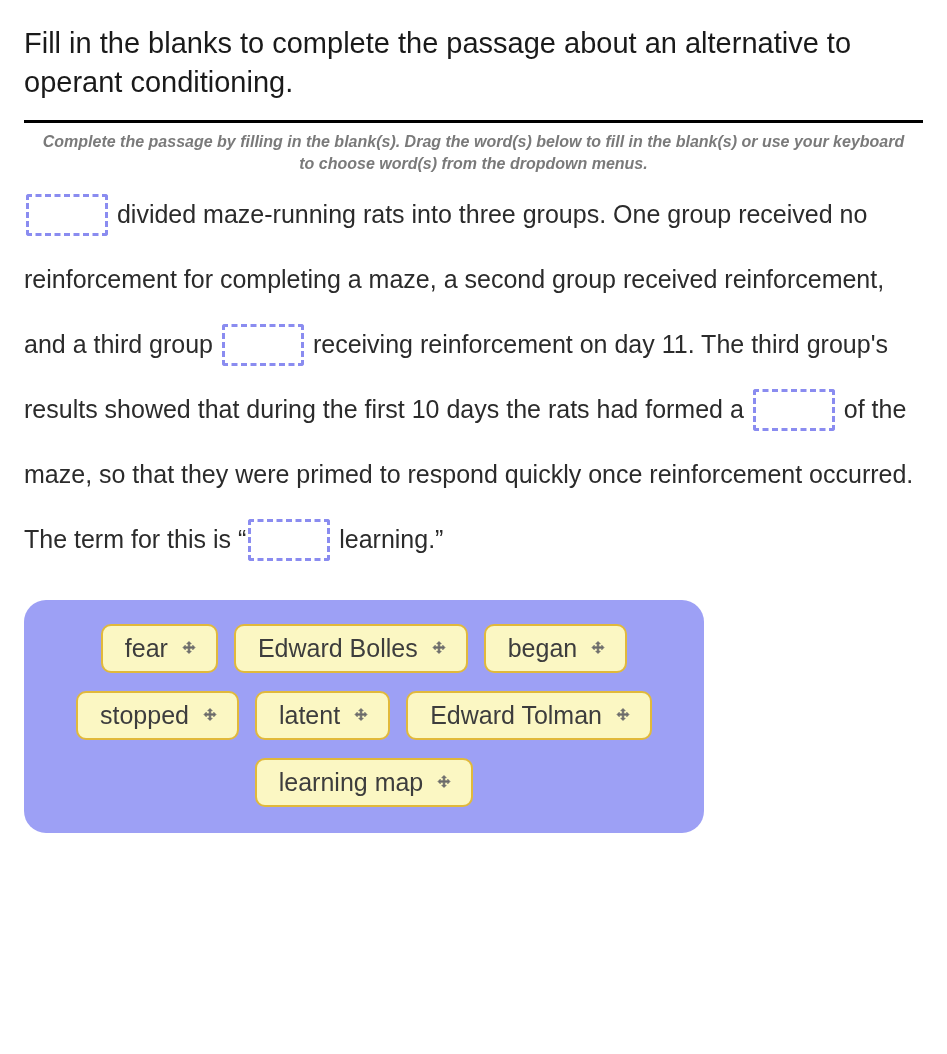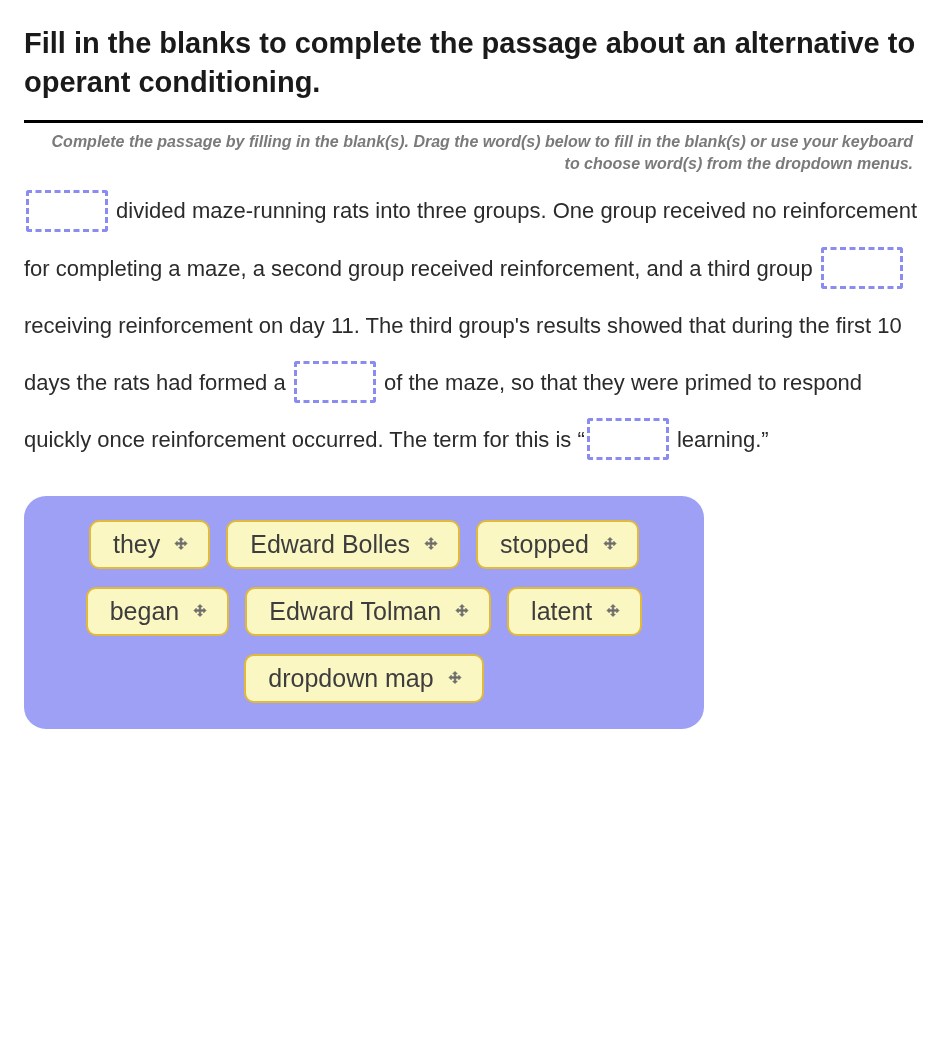"Fill in the blanks to" .question-text { font-weight: 700 -> 400 }
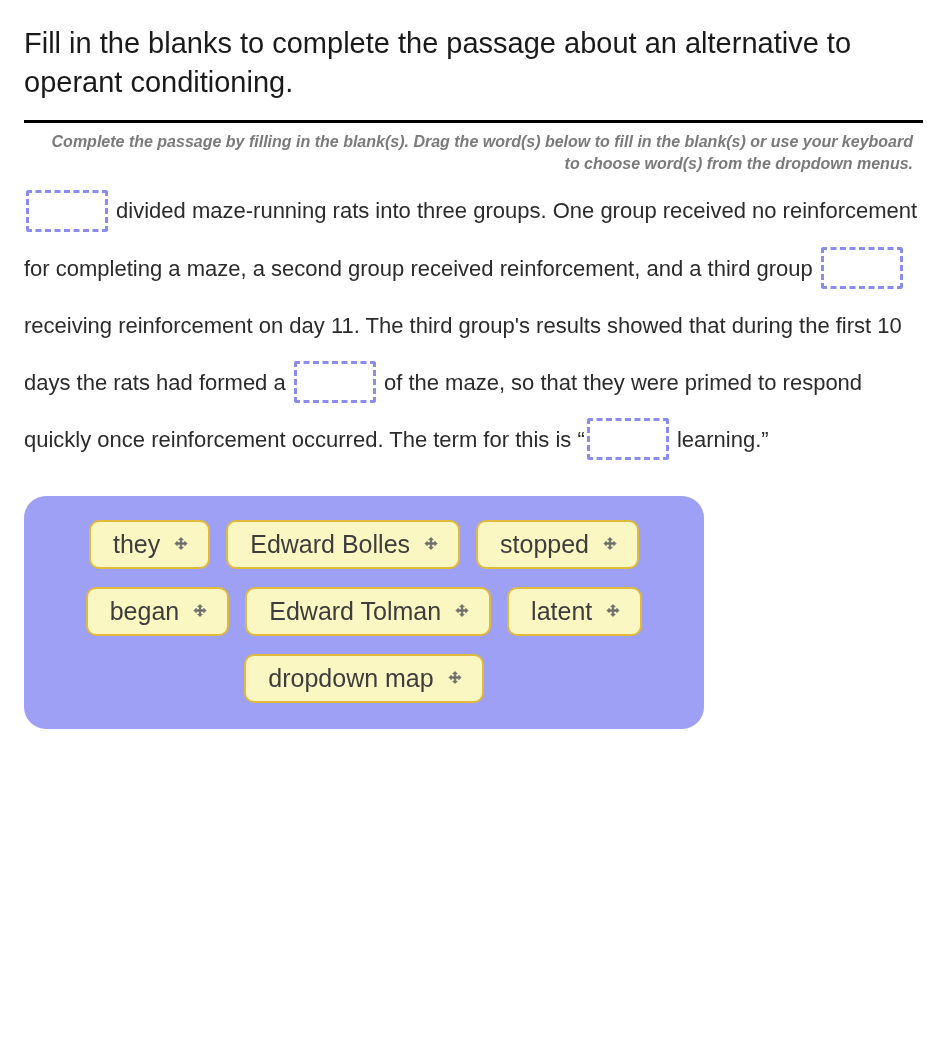"Complete the passage by filling" .instructions { text-align: right -> center }
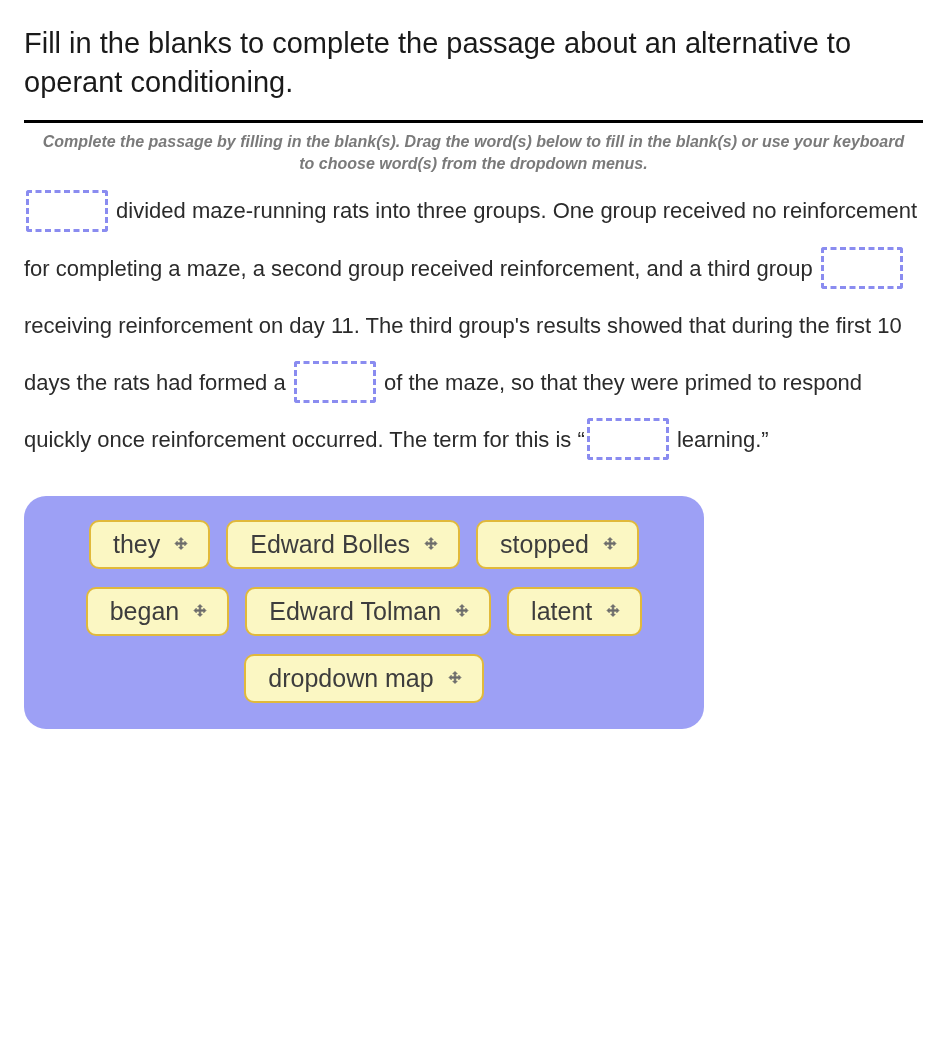"divided maze-running rats into three" .passage { font-size: 22px -> 25px }
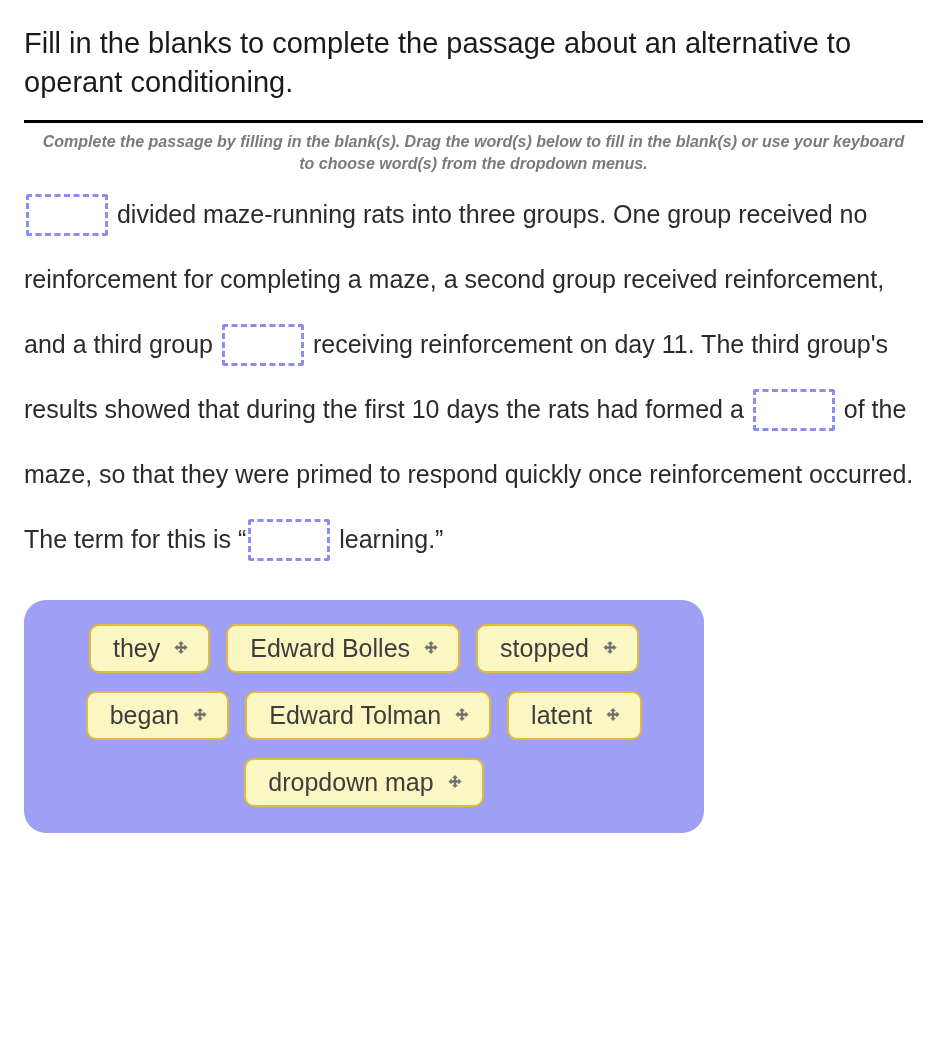"they" span { text: they -> fear }
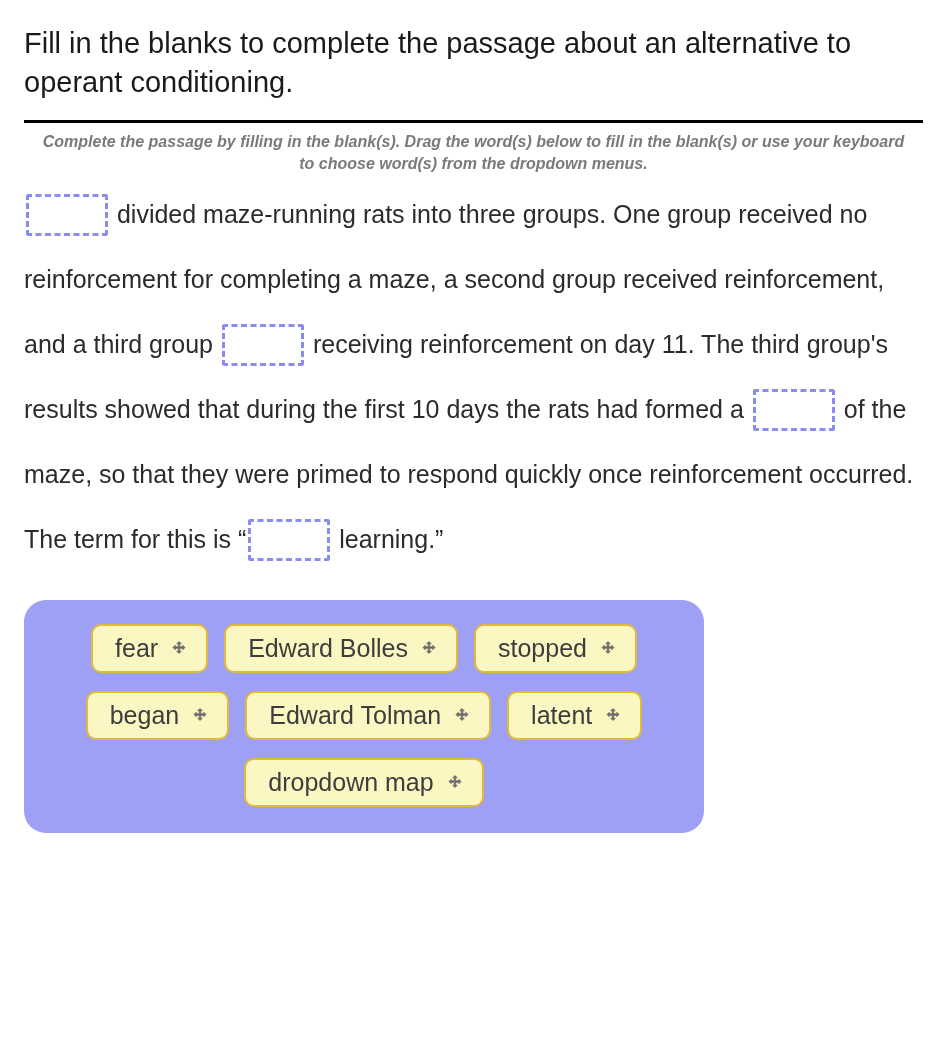"stopped" div.chip { order: before "began" -> after "began" }
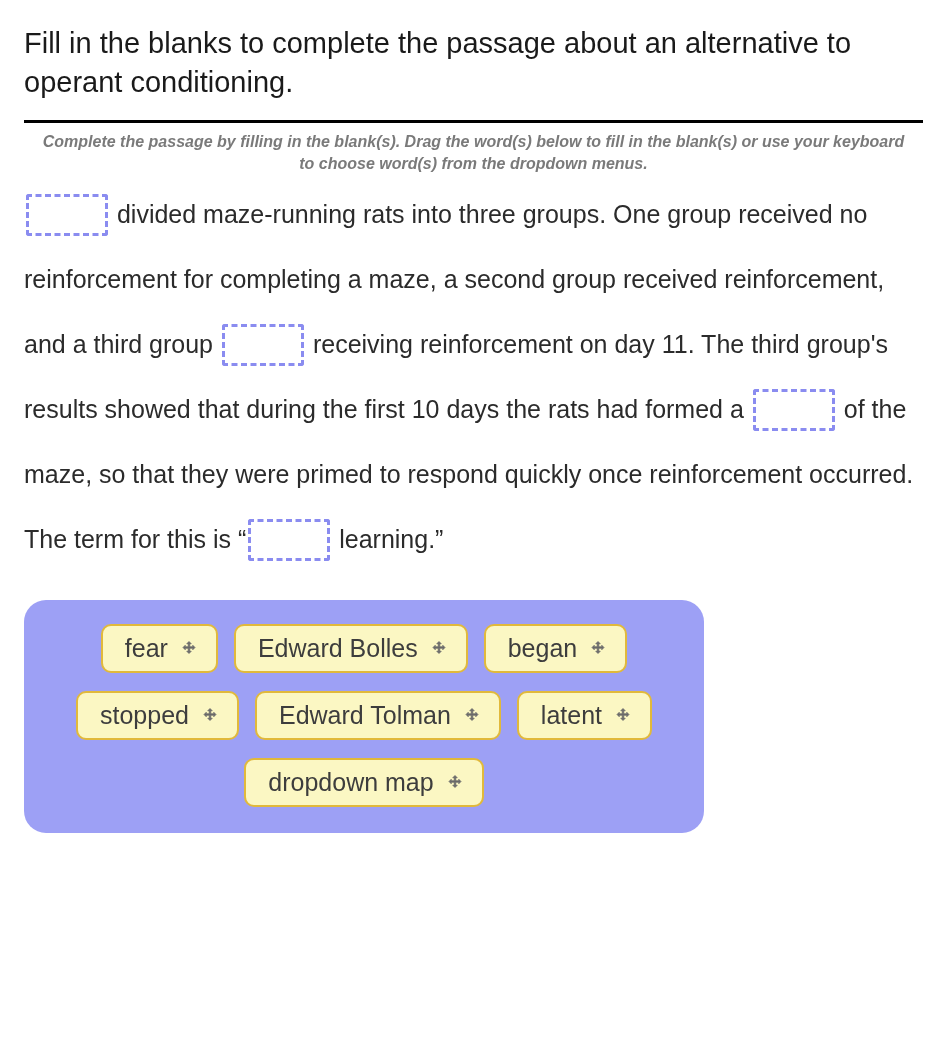"Edward Tolman" div.chip { order: before "latent" -> after "latent" }
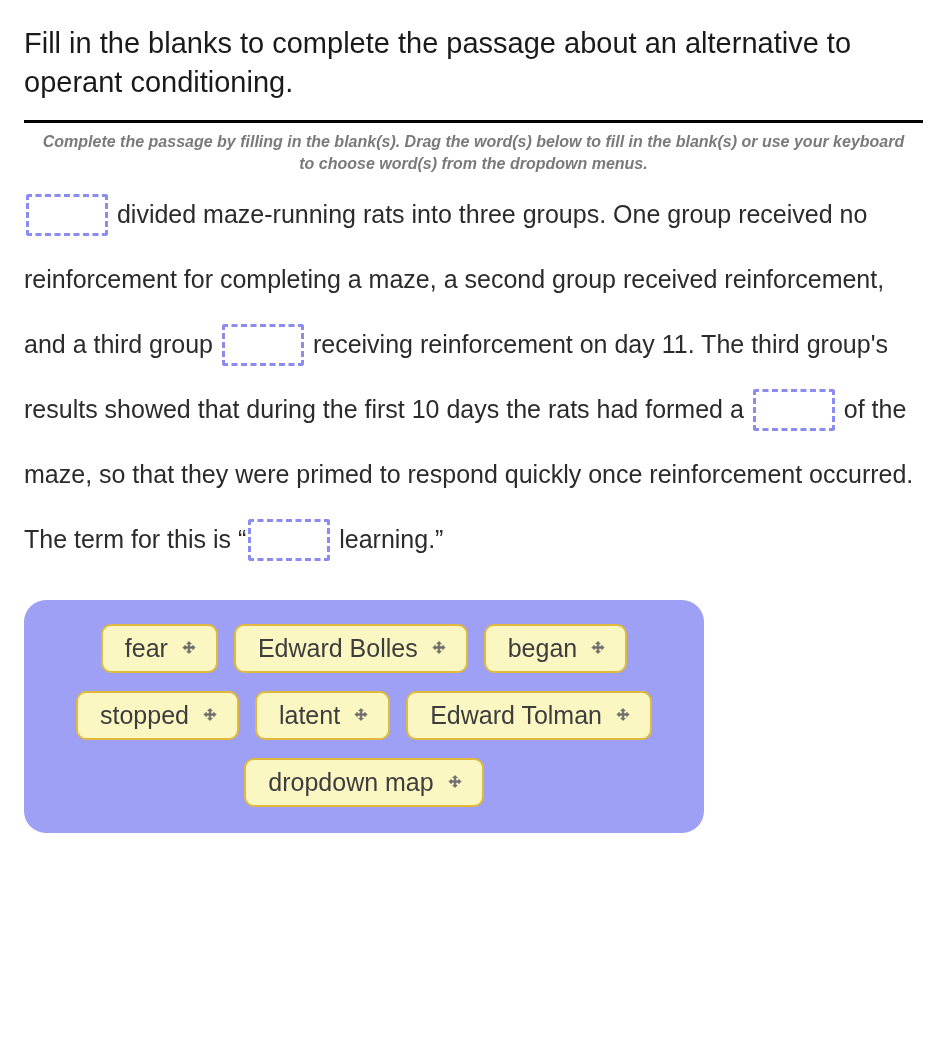"dropdown map" span { text: dropdown -> learning }
